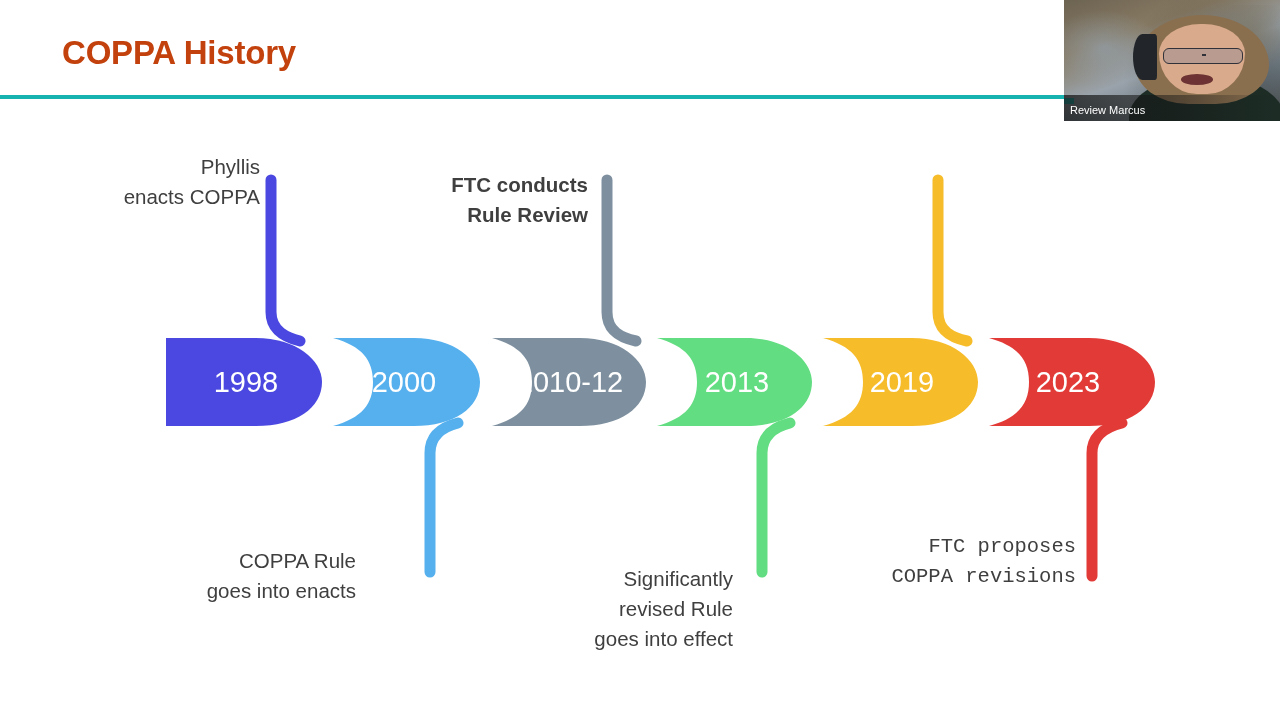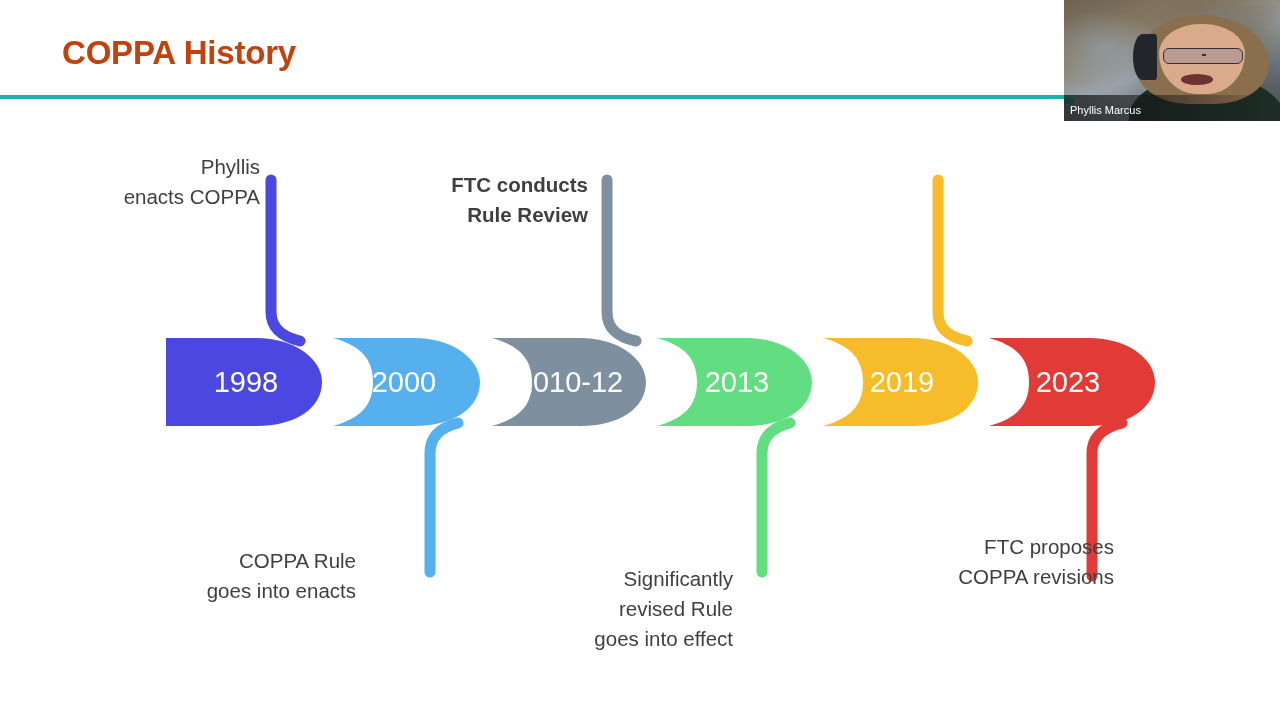"Phyllis Marcus" div { text: Phyllis -> Review }
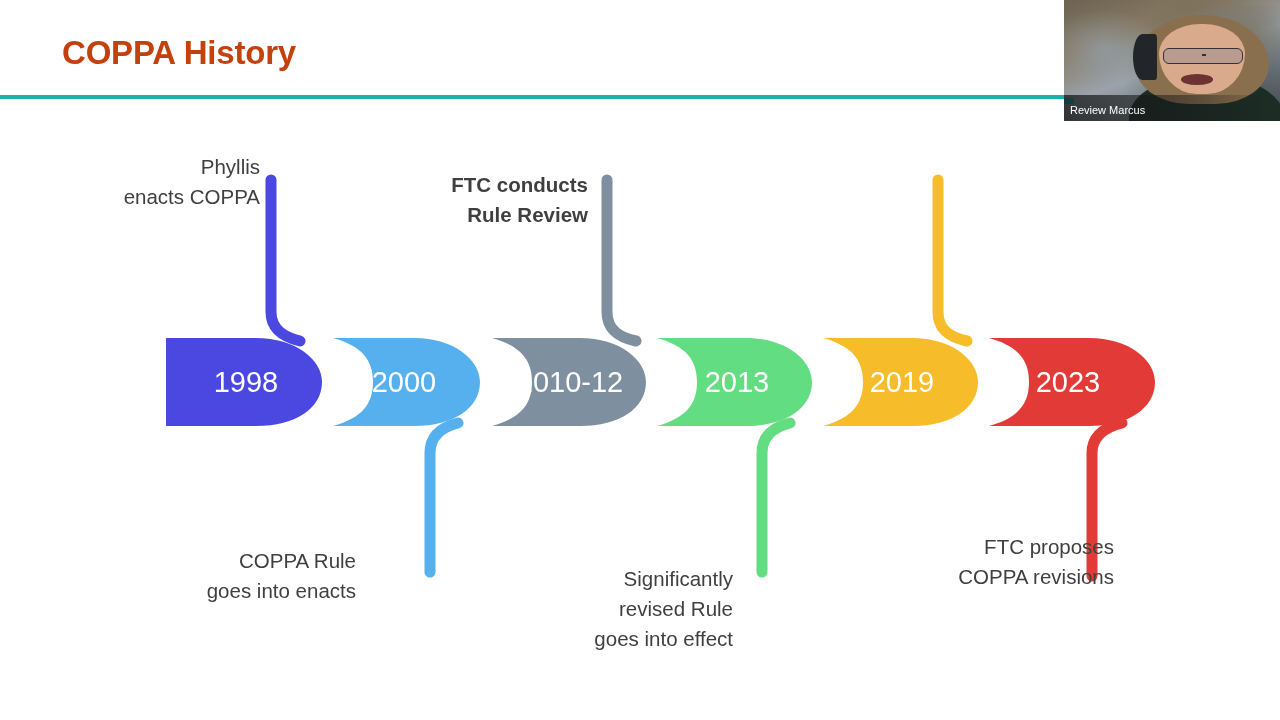"FTC proposes" div.callout { font-family: none -> Liberation Mono, monospace; left: 854px -> 816px }
